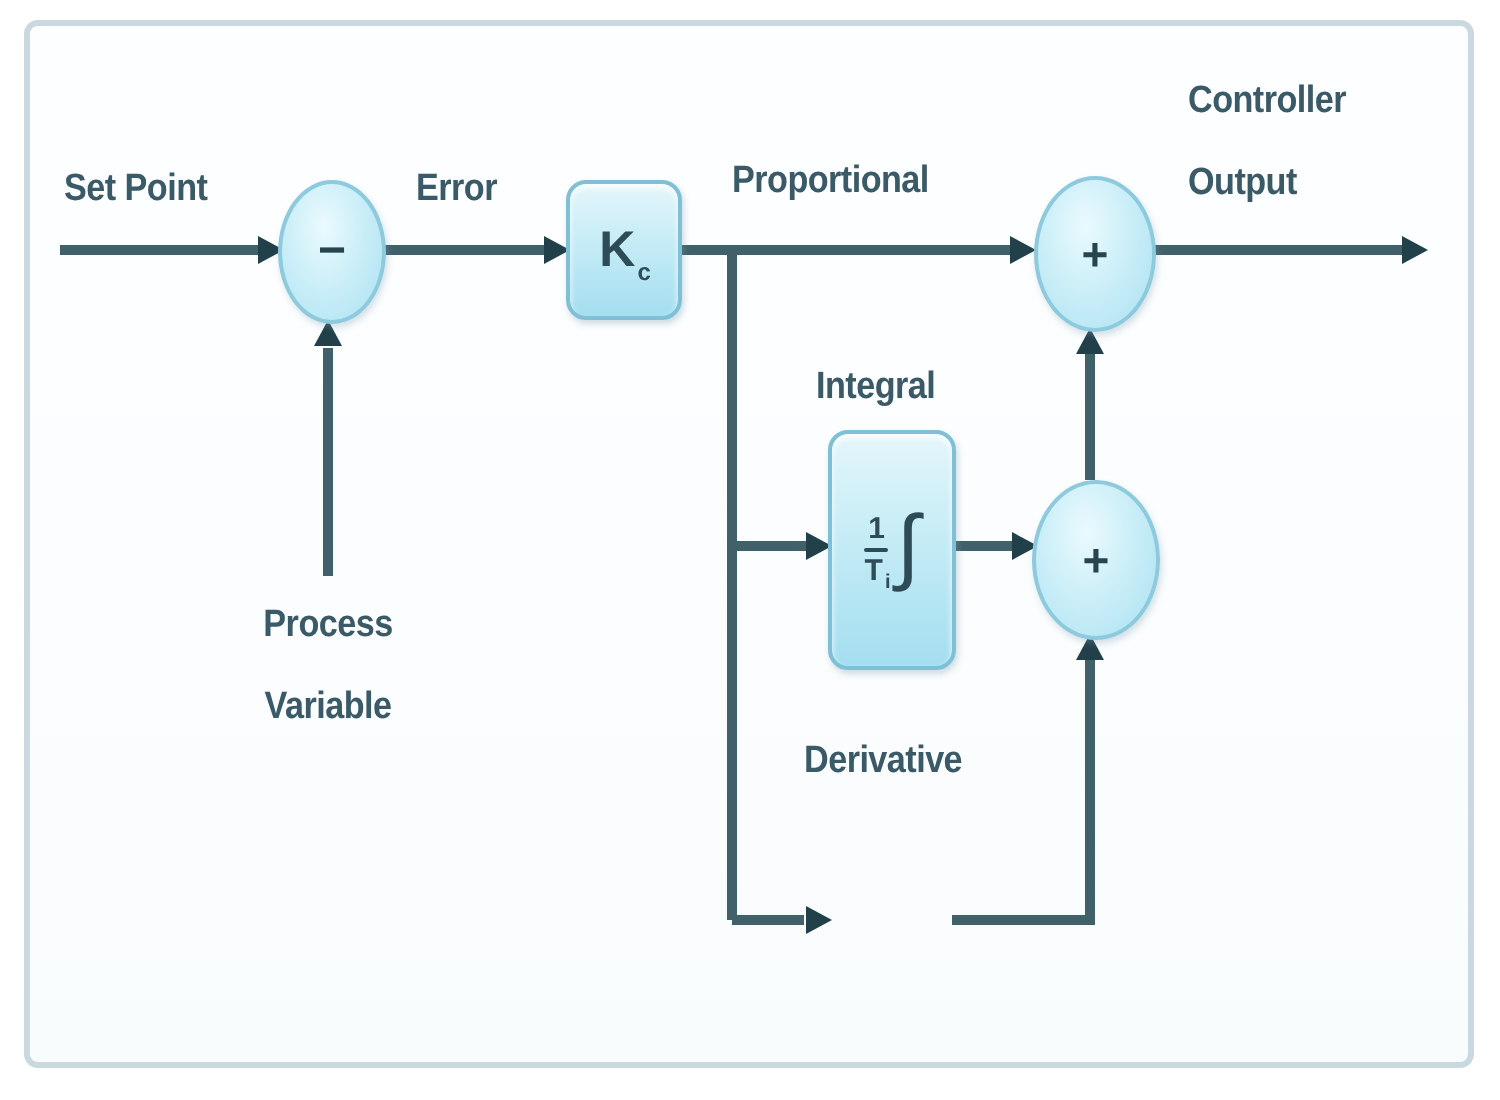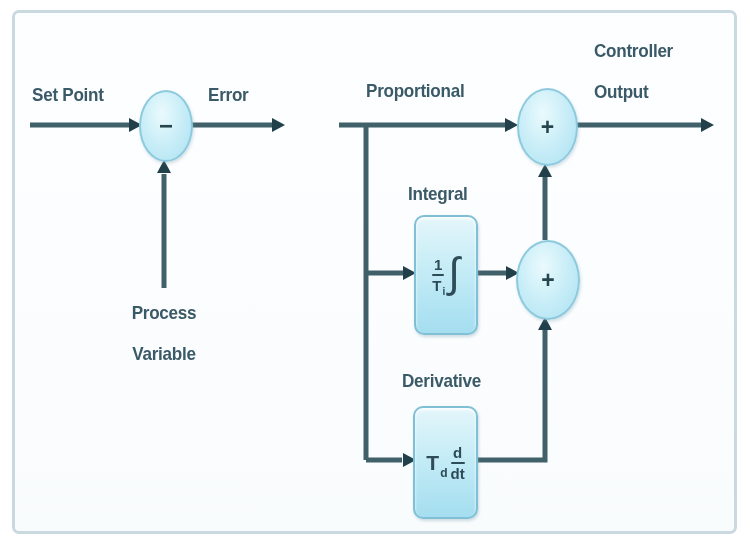"Kc" div.block { html: none -> <div> <span><span>K</span><span>c</span></span> </div> }
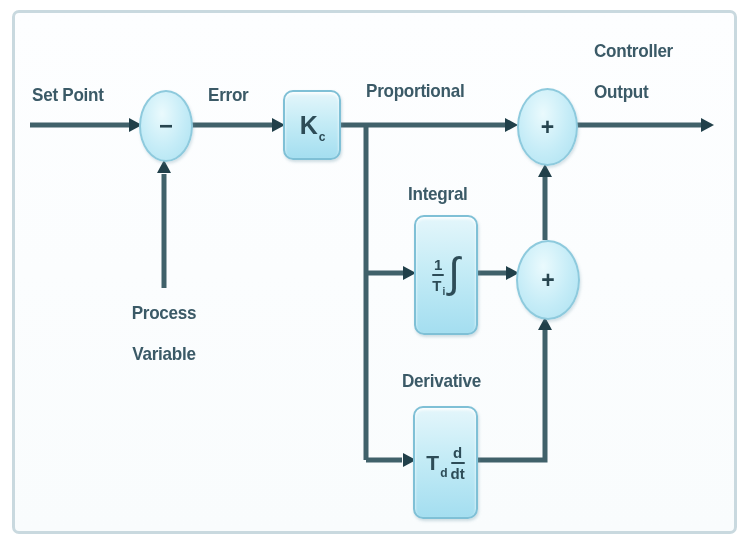"Td" div.block { html: <div> <span> <span><span>T</span><span>d</span></span> <span> <span>d</span> <span></span> <span>dt</span> </span> </span> </div> -> none }
